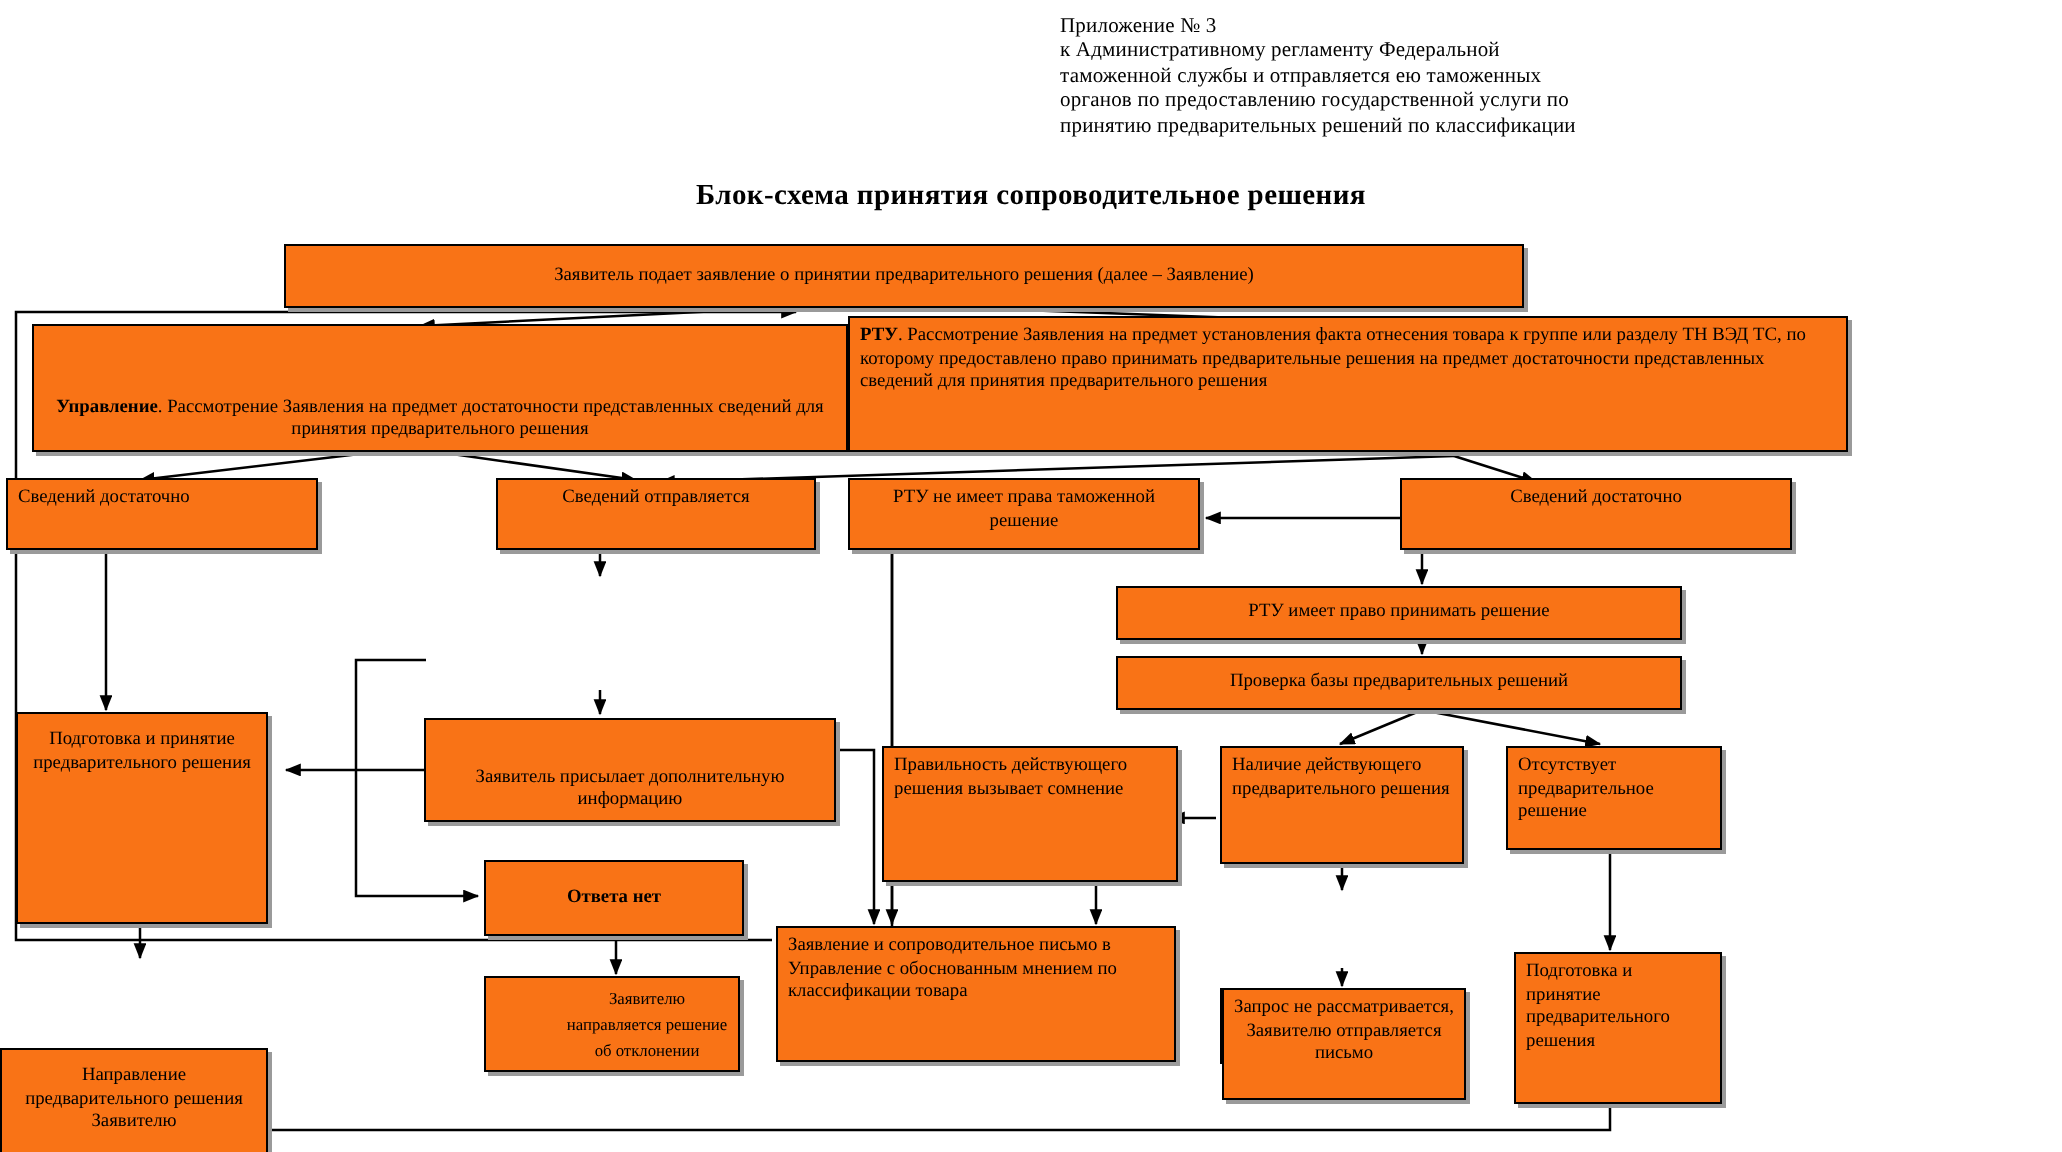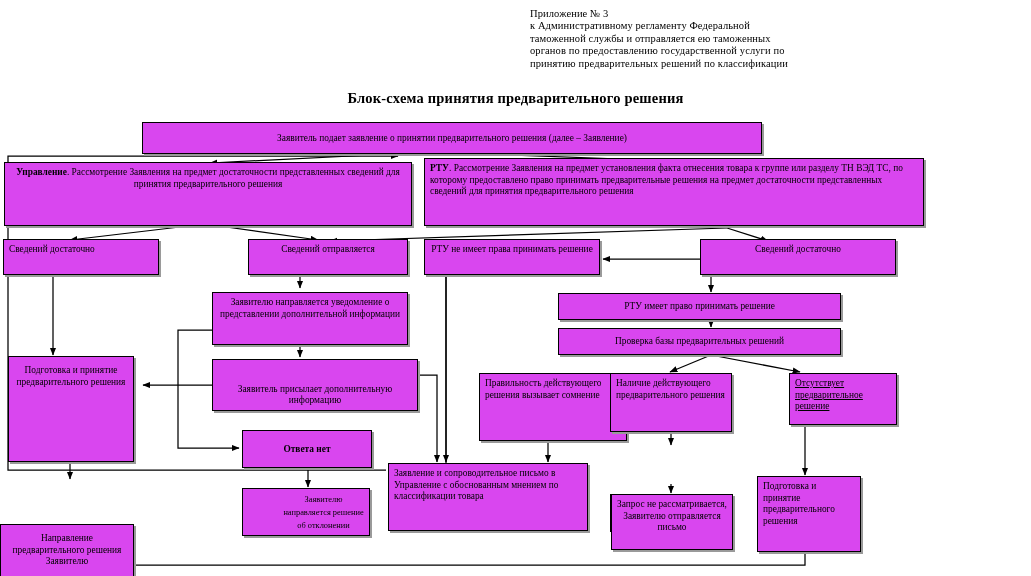"Блок-схема принятия предварительного" div.doc-title { text: предварительного -> сопроводительное }
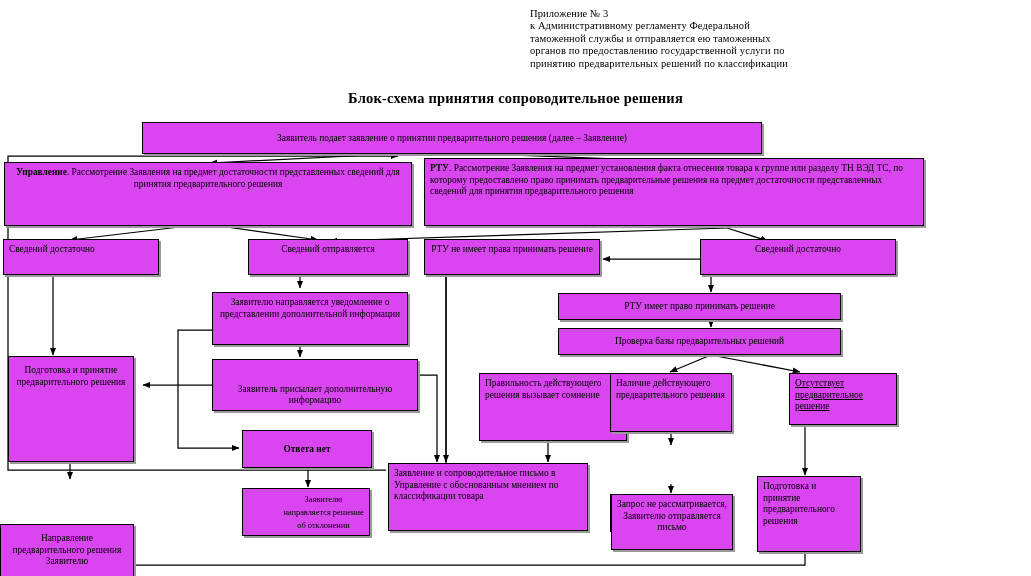"Заявитель подает заявление о принятии" .nodebox { background: #d946ef -> #f97316 }
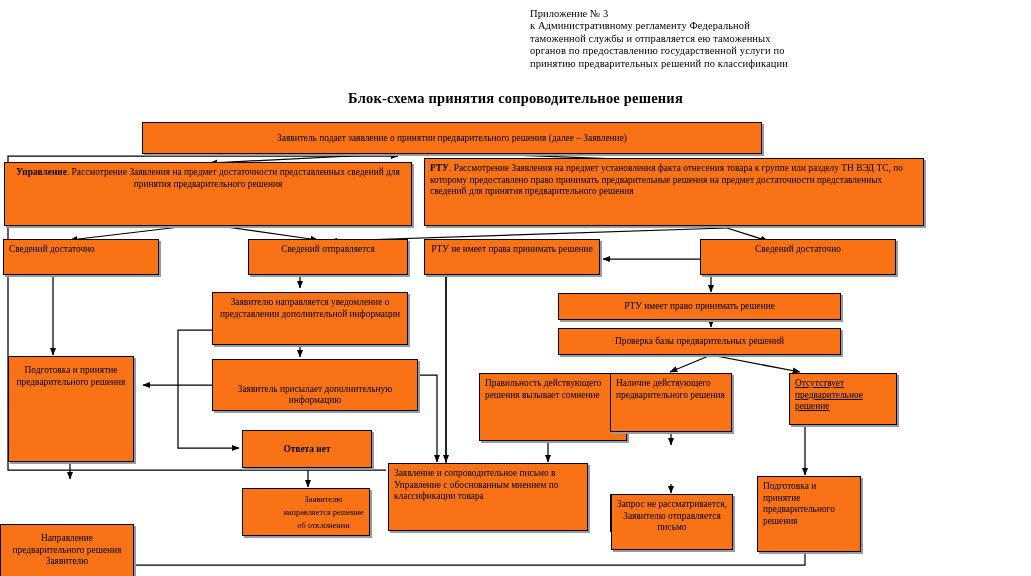"Управление. Рассмотрение Заявления на" div.nodebox { align-items: none -> flex-end; left: 4px -> 16px }
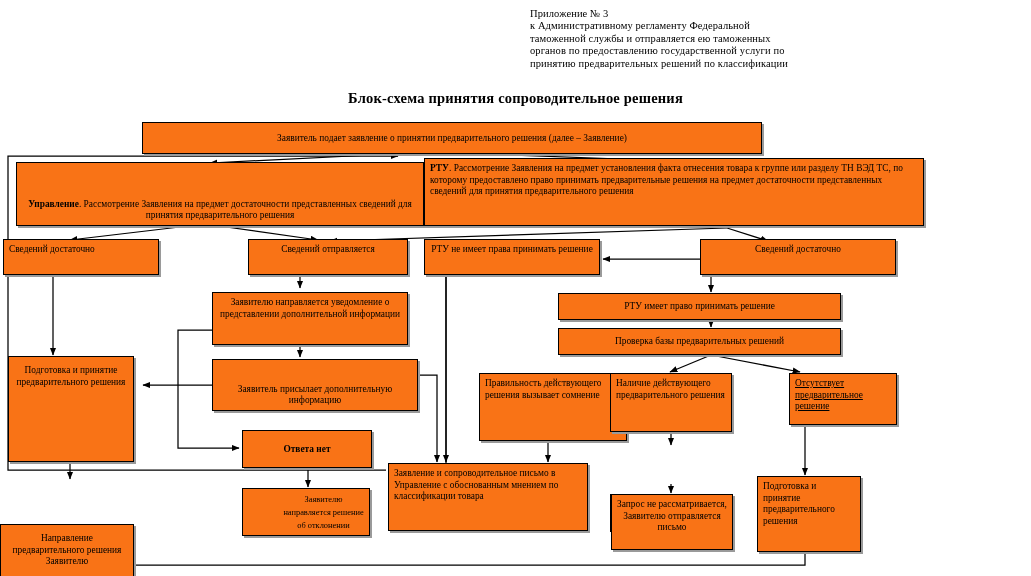"РТУ не имеет права принимать" span.txt { text: принимать -> таможенной }
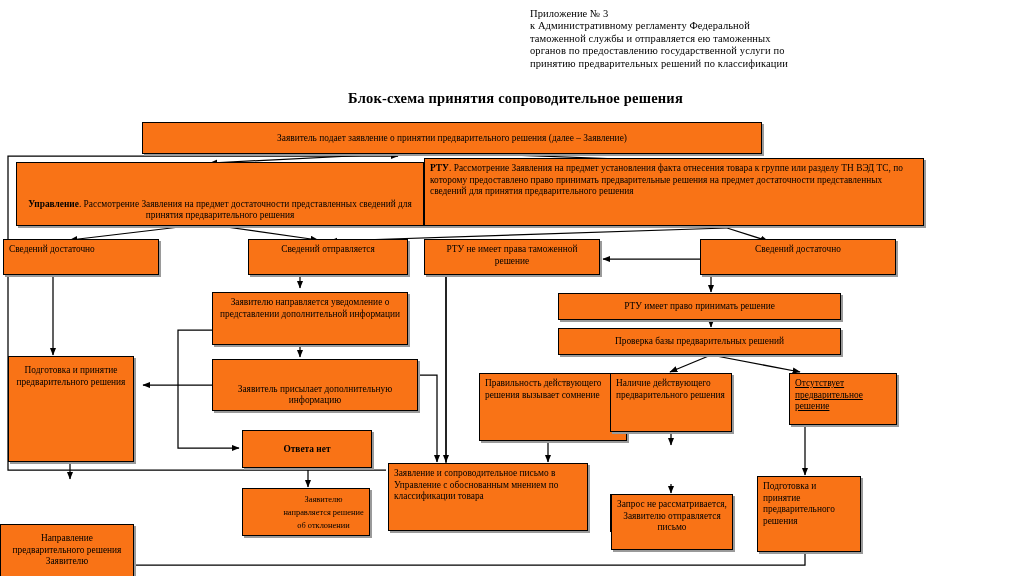"Заявителю направляется уведомление о" div.nodebox { html: <div> <span>Заявителю направляется уведомление о представлении дополнительной информации</span> </div> -> none }
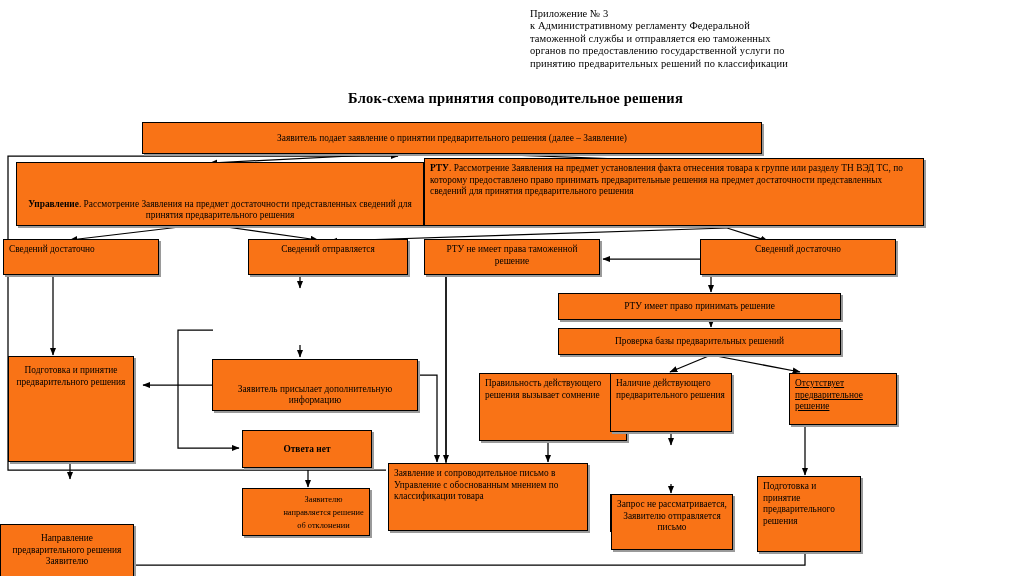"Правильность действующего решения" div.nodebox { left: 479px -> 441px }
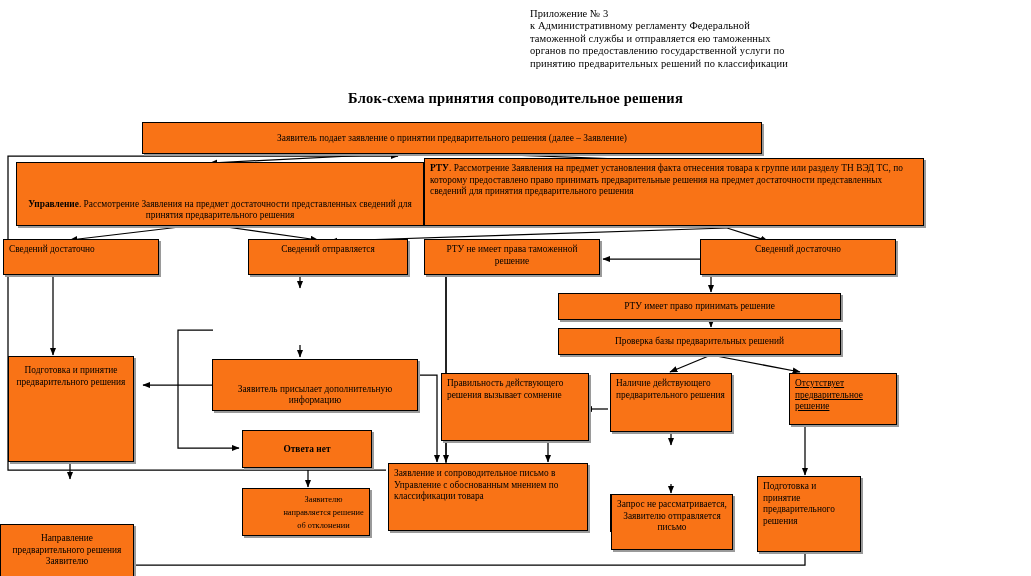"Отсутствует предварительное решение" div.nodebox { left: 789px -> 753px; text-decoration: underline -> none }
